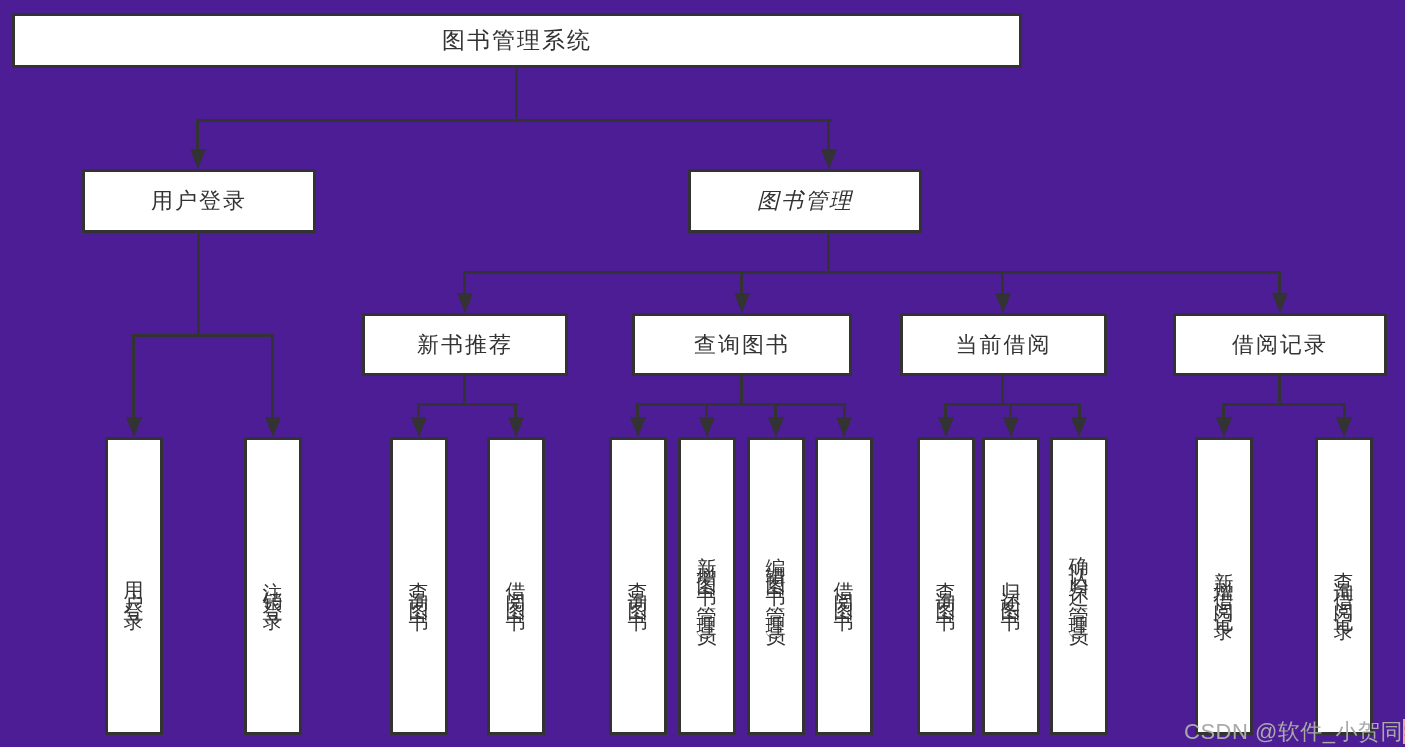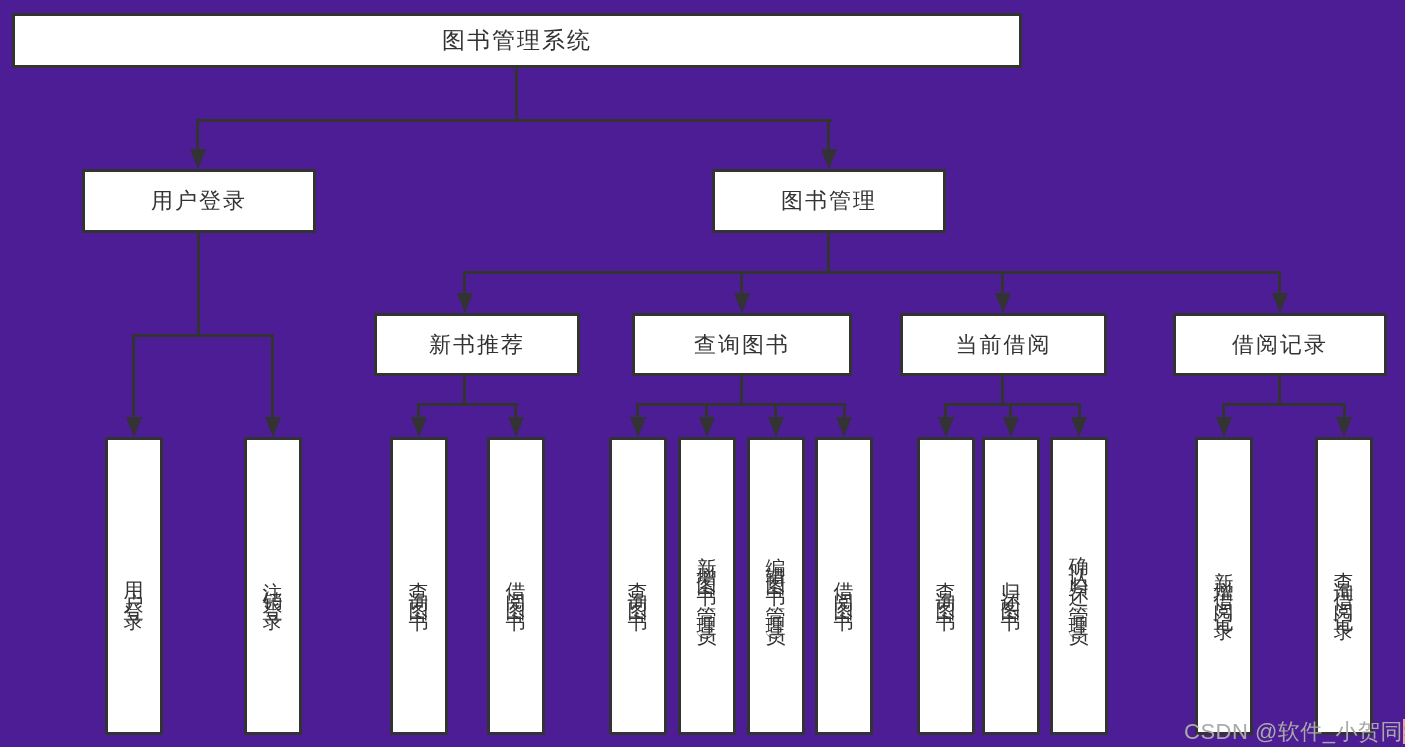"图书管理" div.box { font-style: none -> italic; left: 712px -> 688px }
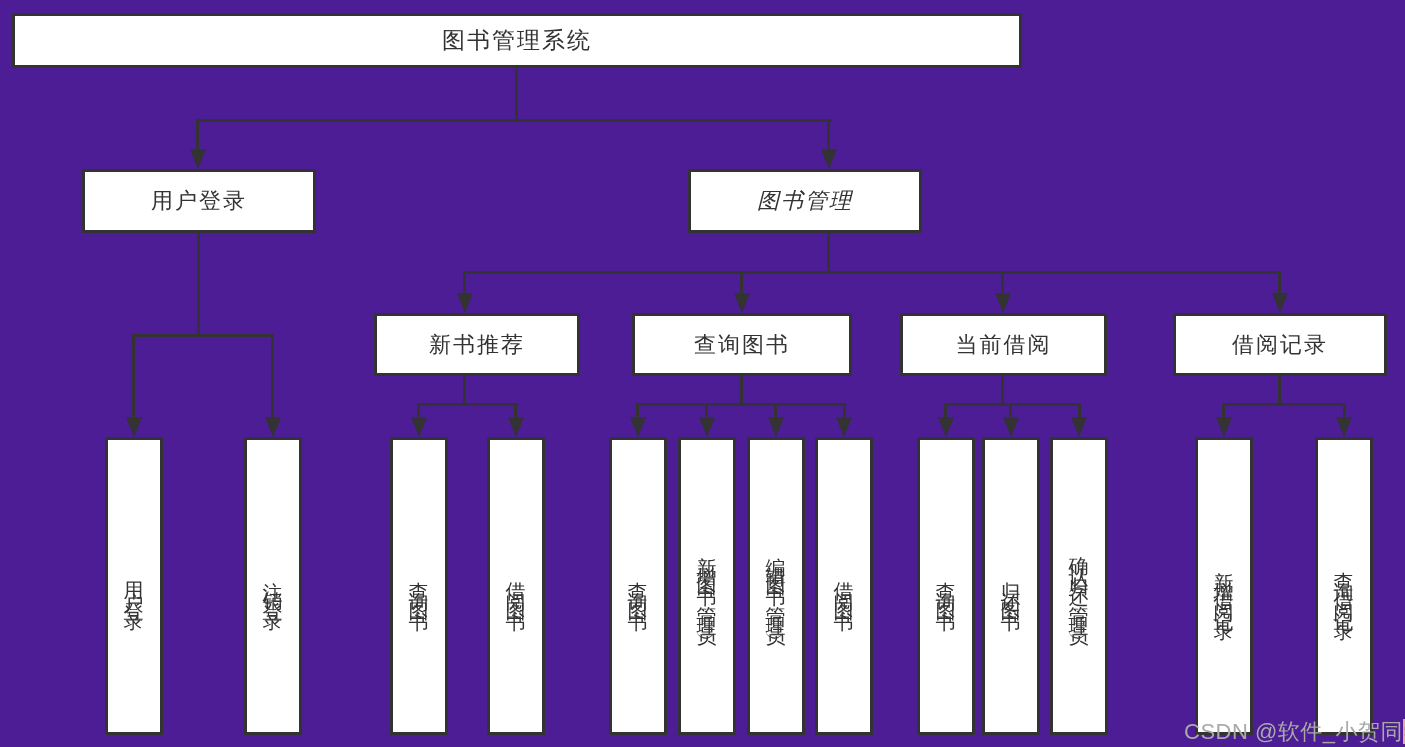"新书推荐" div.box { left: 374px -> 362px }
